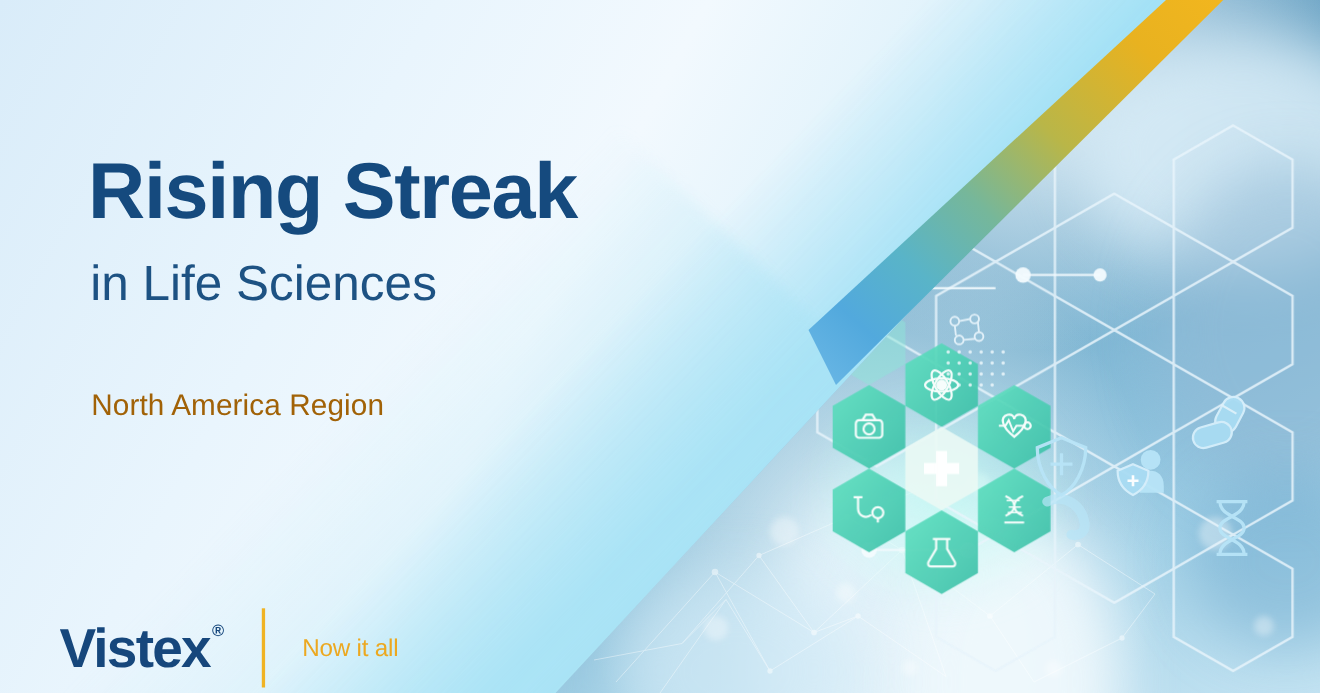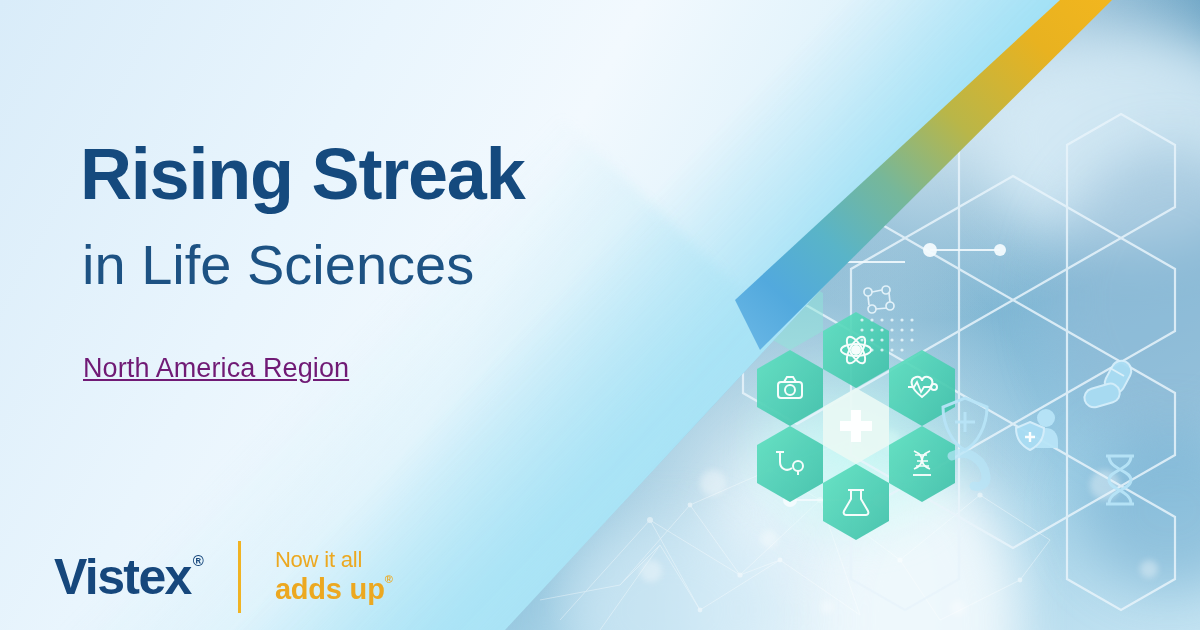"in Life Sciences" .subhead { font-size: 56px -> 45px }
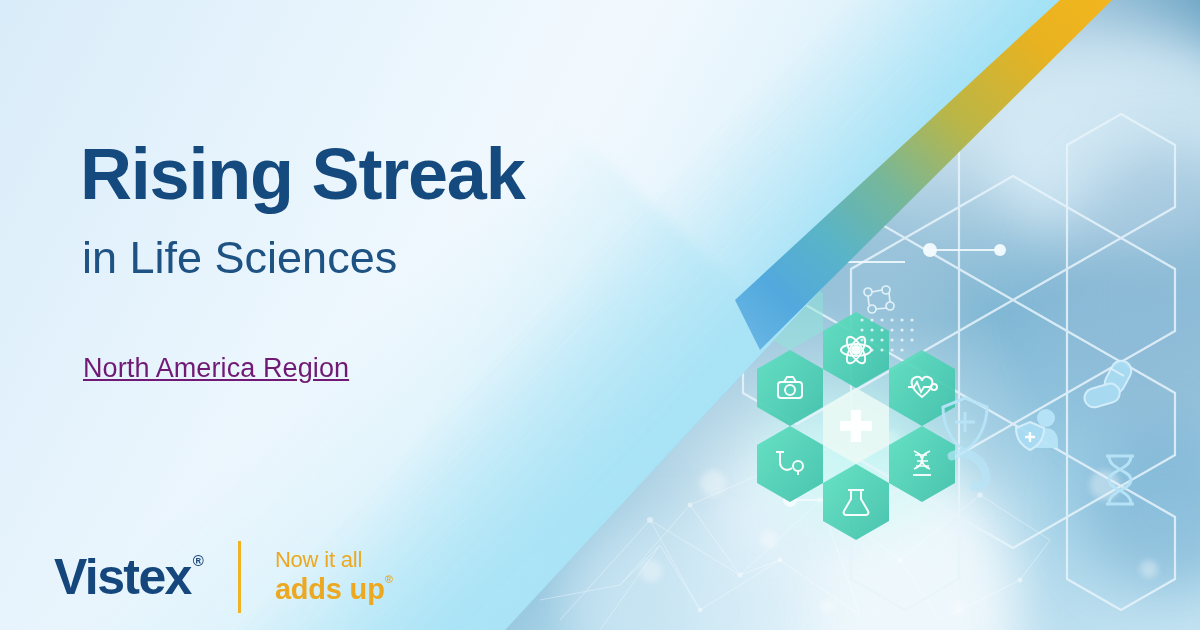"North America Region" .region { color: #701a75 -> #a16207; text-decoration: underline -> none }
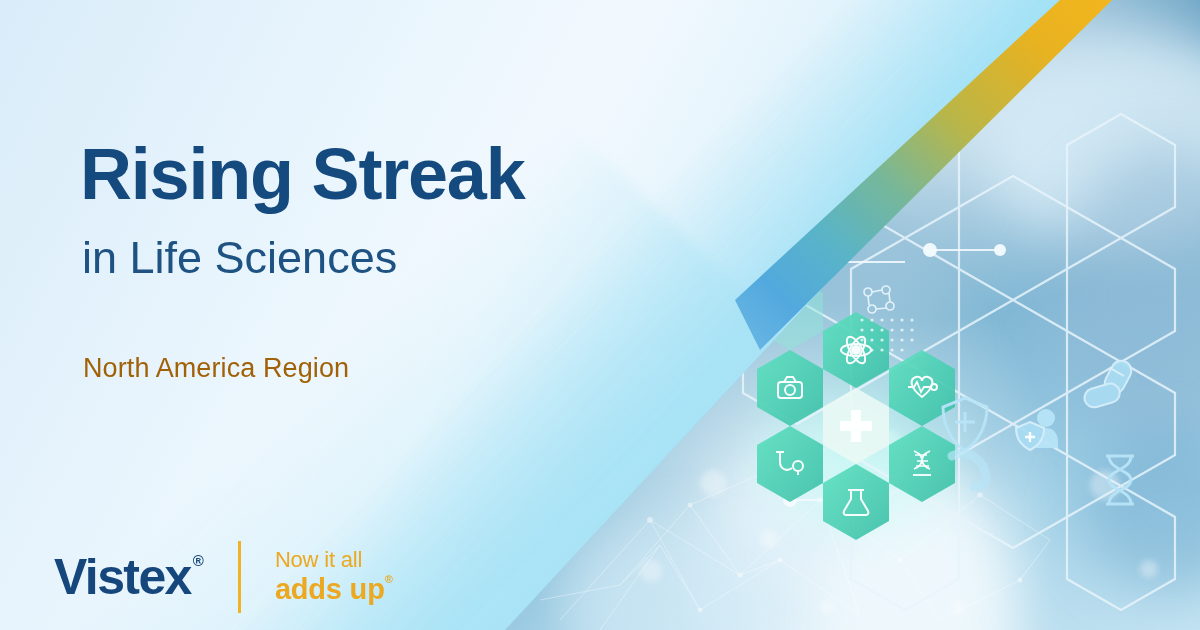"Vistex®" .logo-lockup { top: 540px -> 552px }
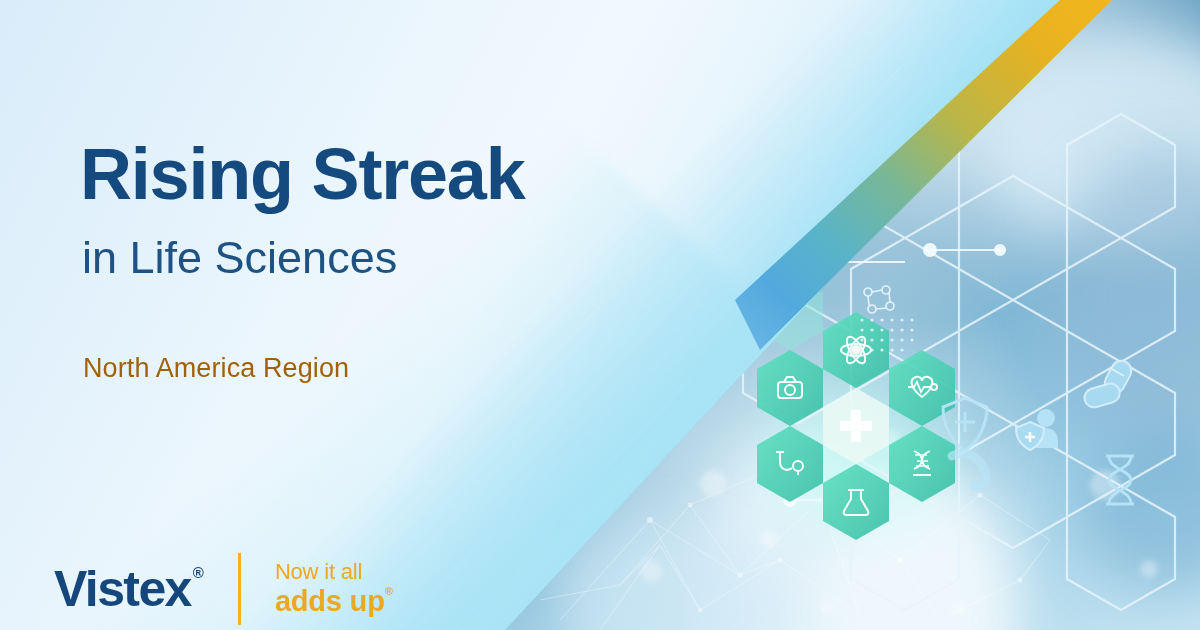"adds up®" span.line2 { html: <span><span>adds up</span><span>®</span></span> -> none }
